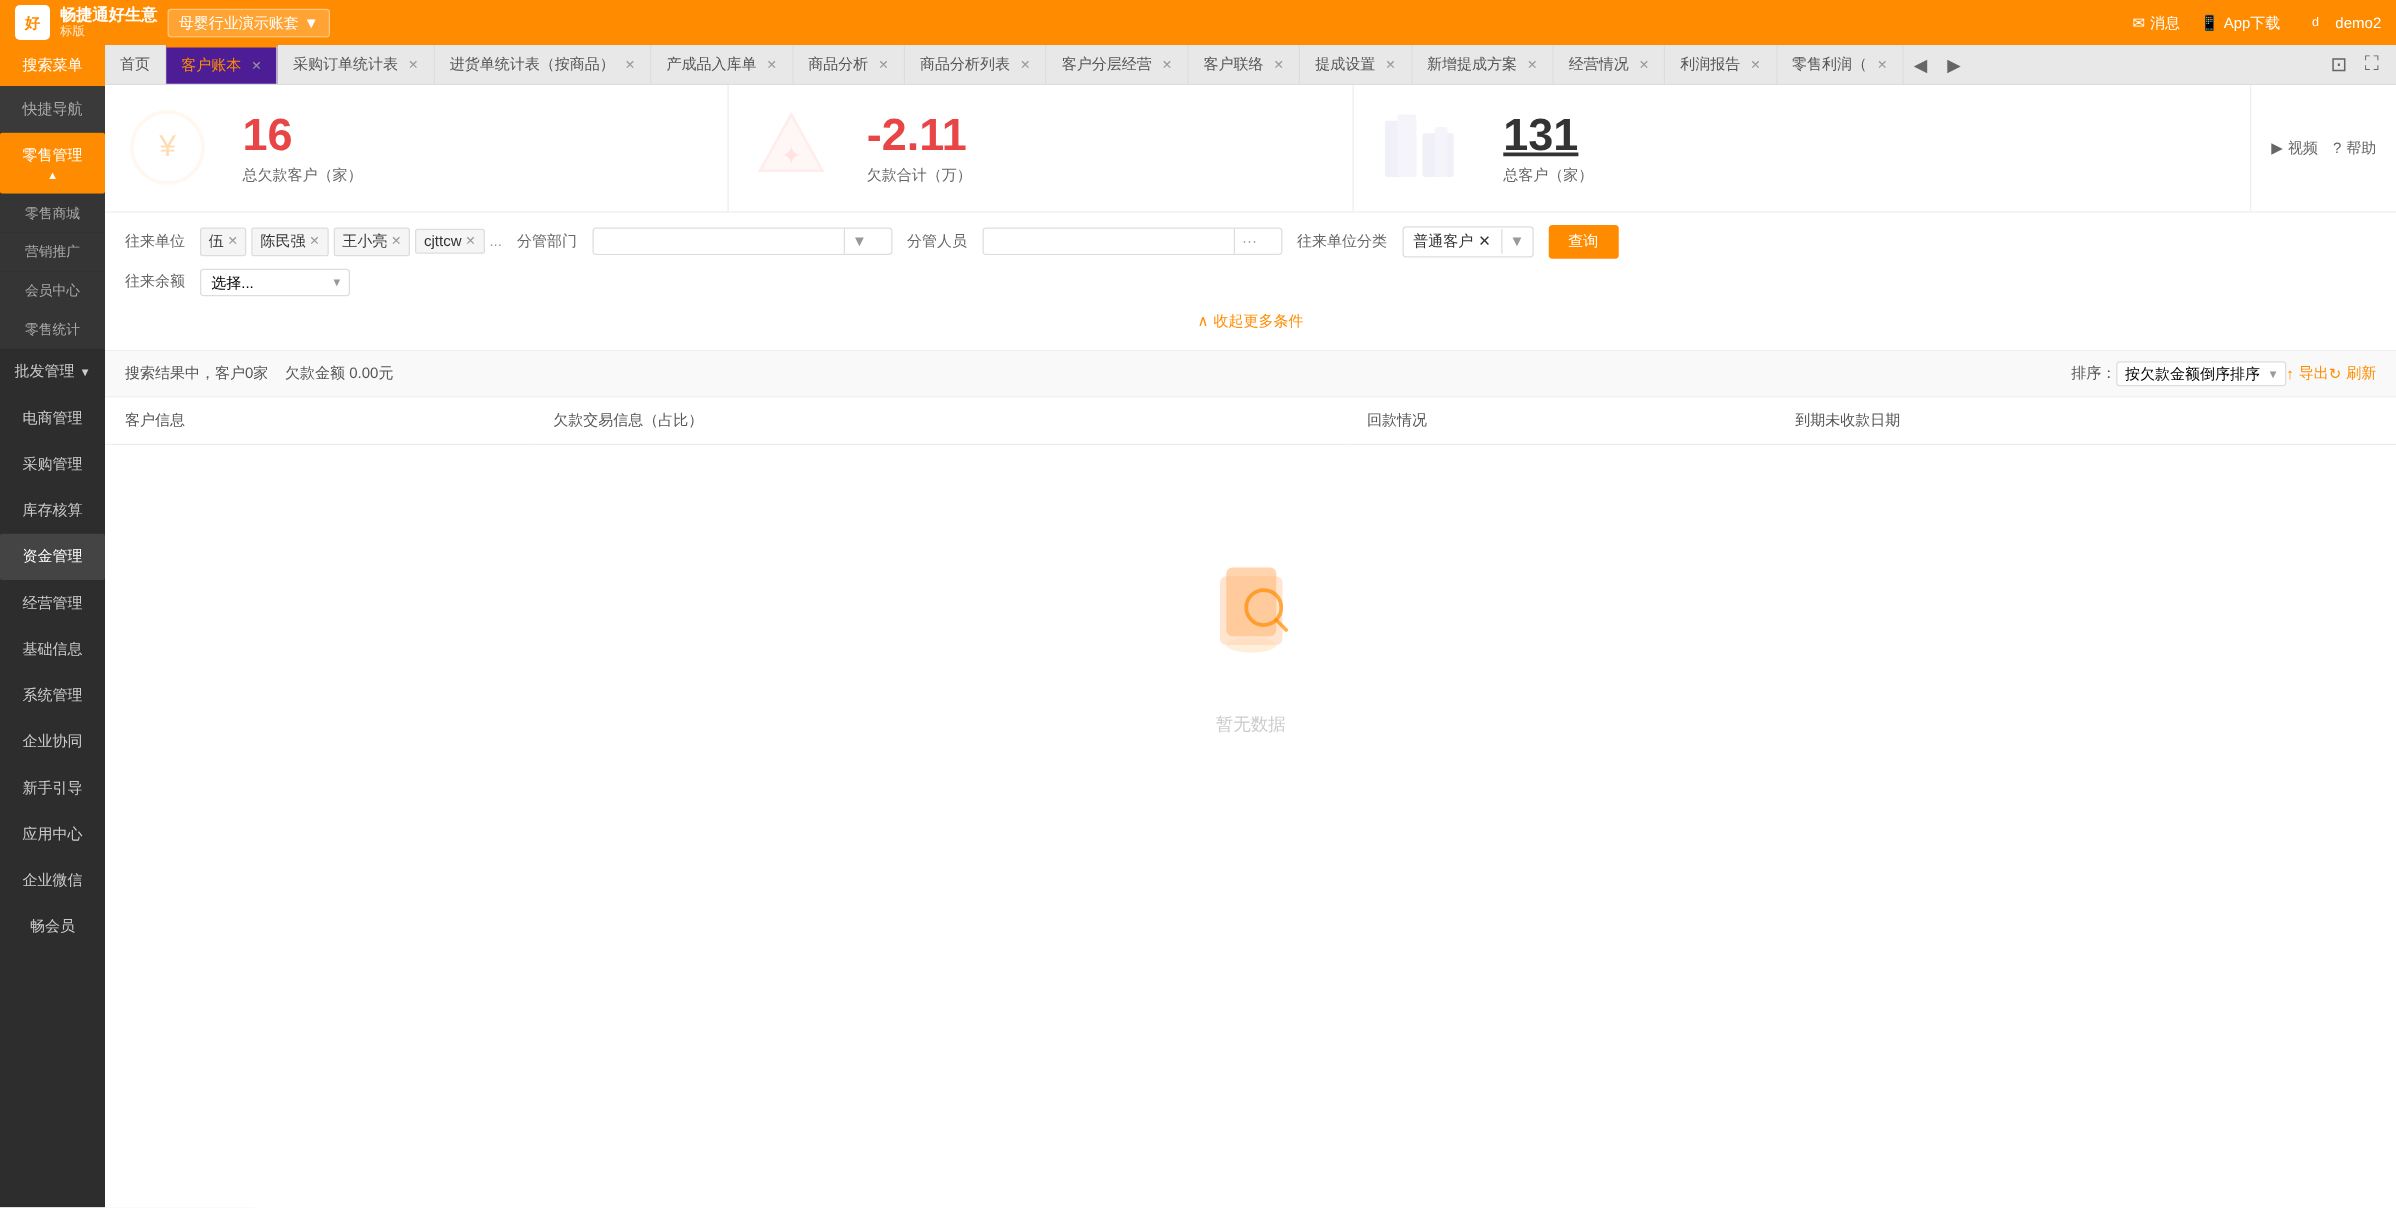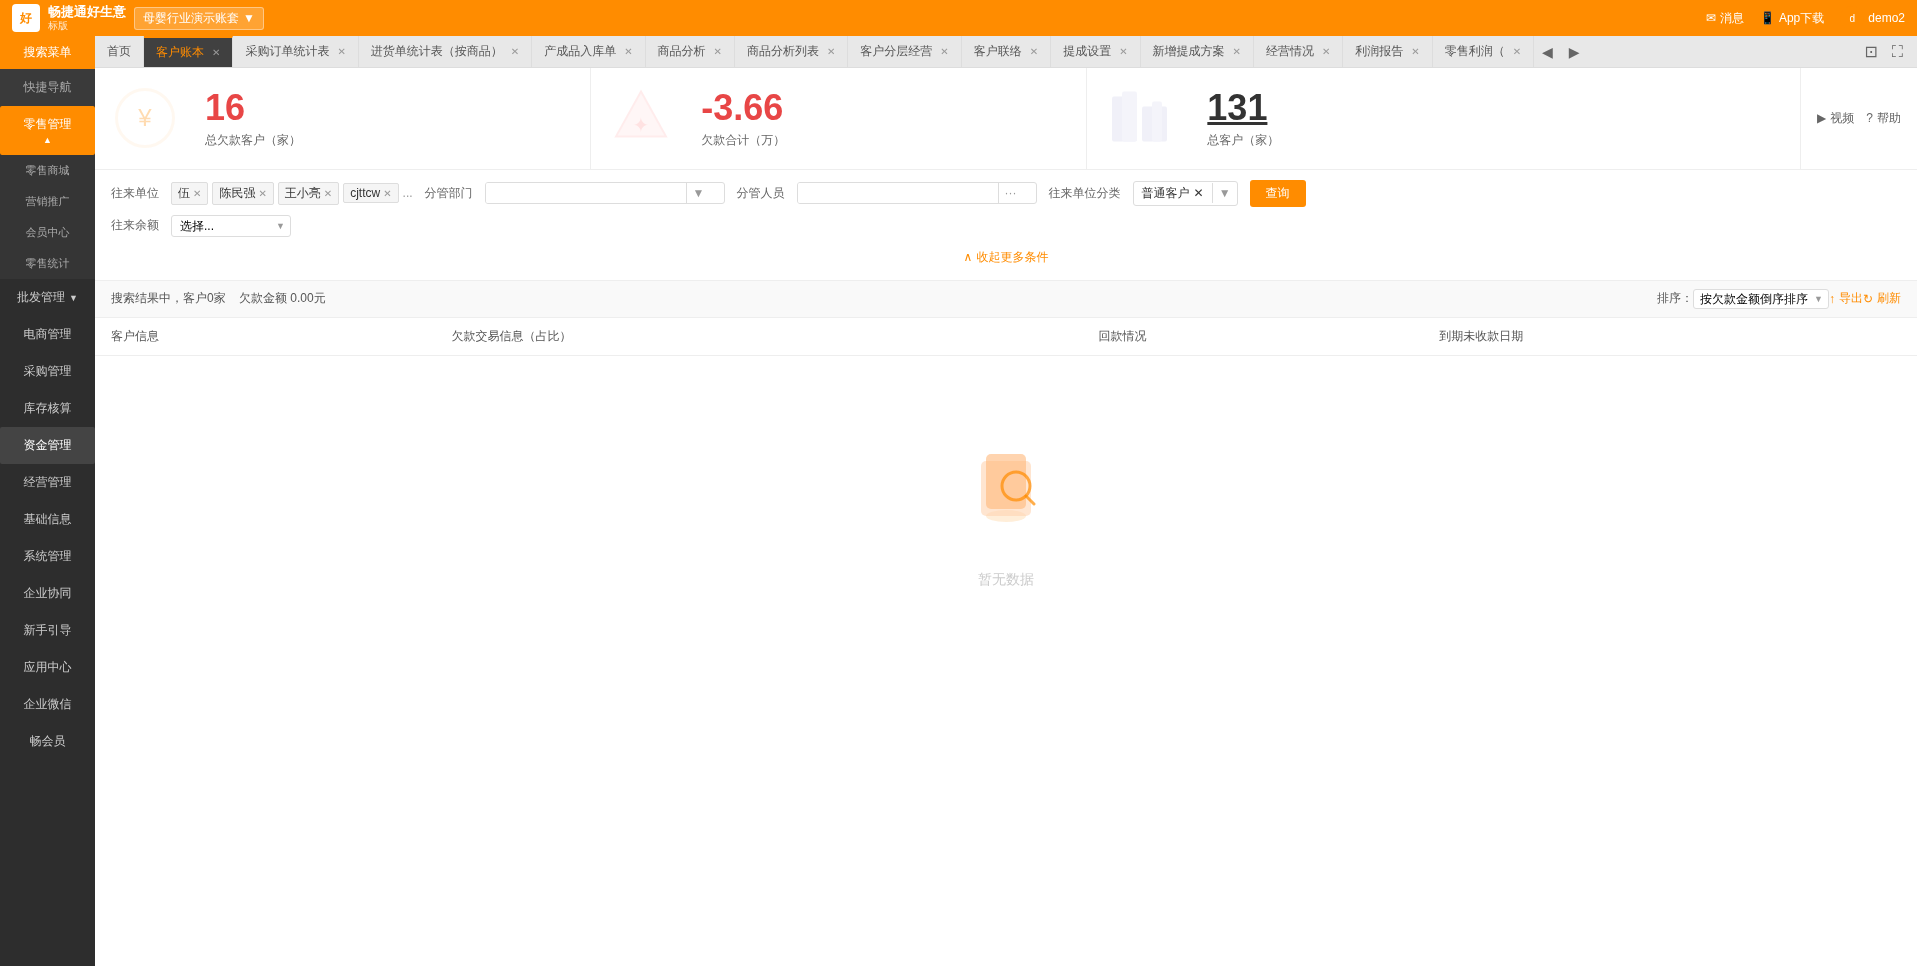"搜索菜单" .sidebar { width: 95px -> 84px }
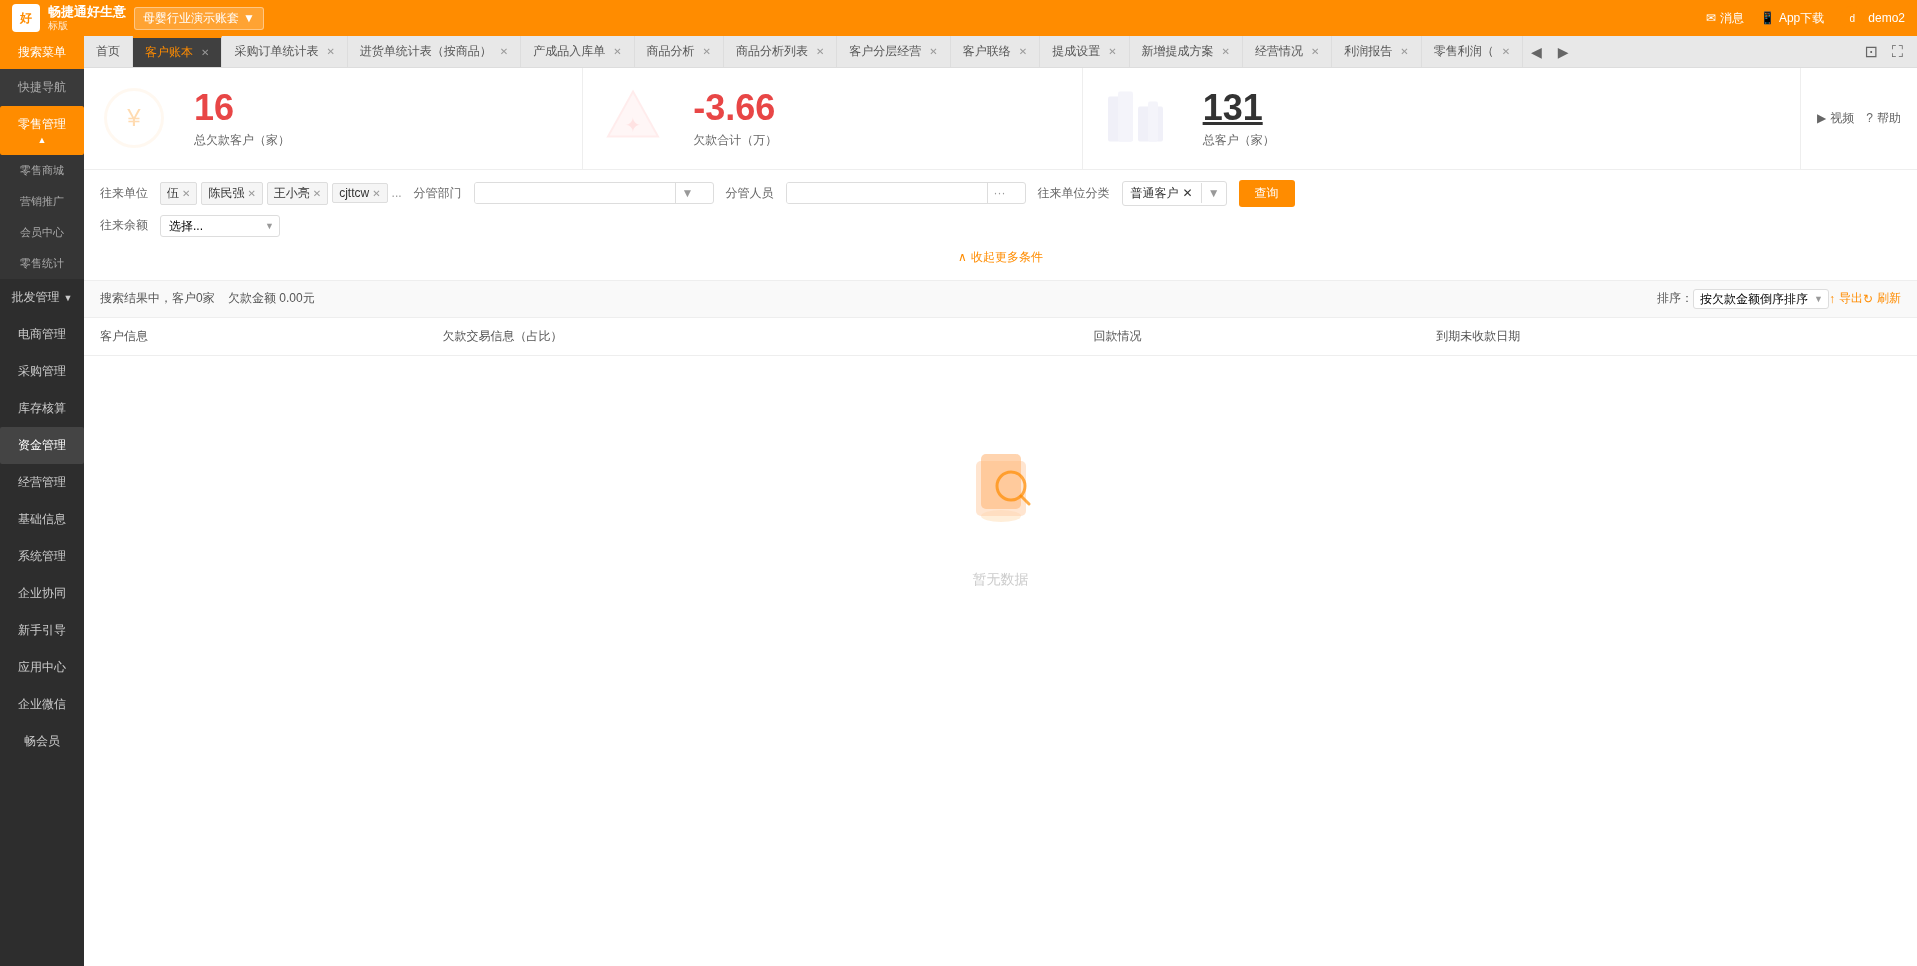"客户账本" .tab-item.active { background: #404040 -> #4c1d95 }
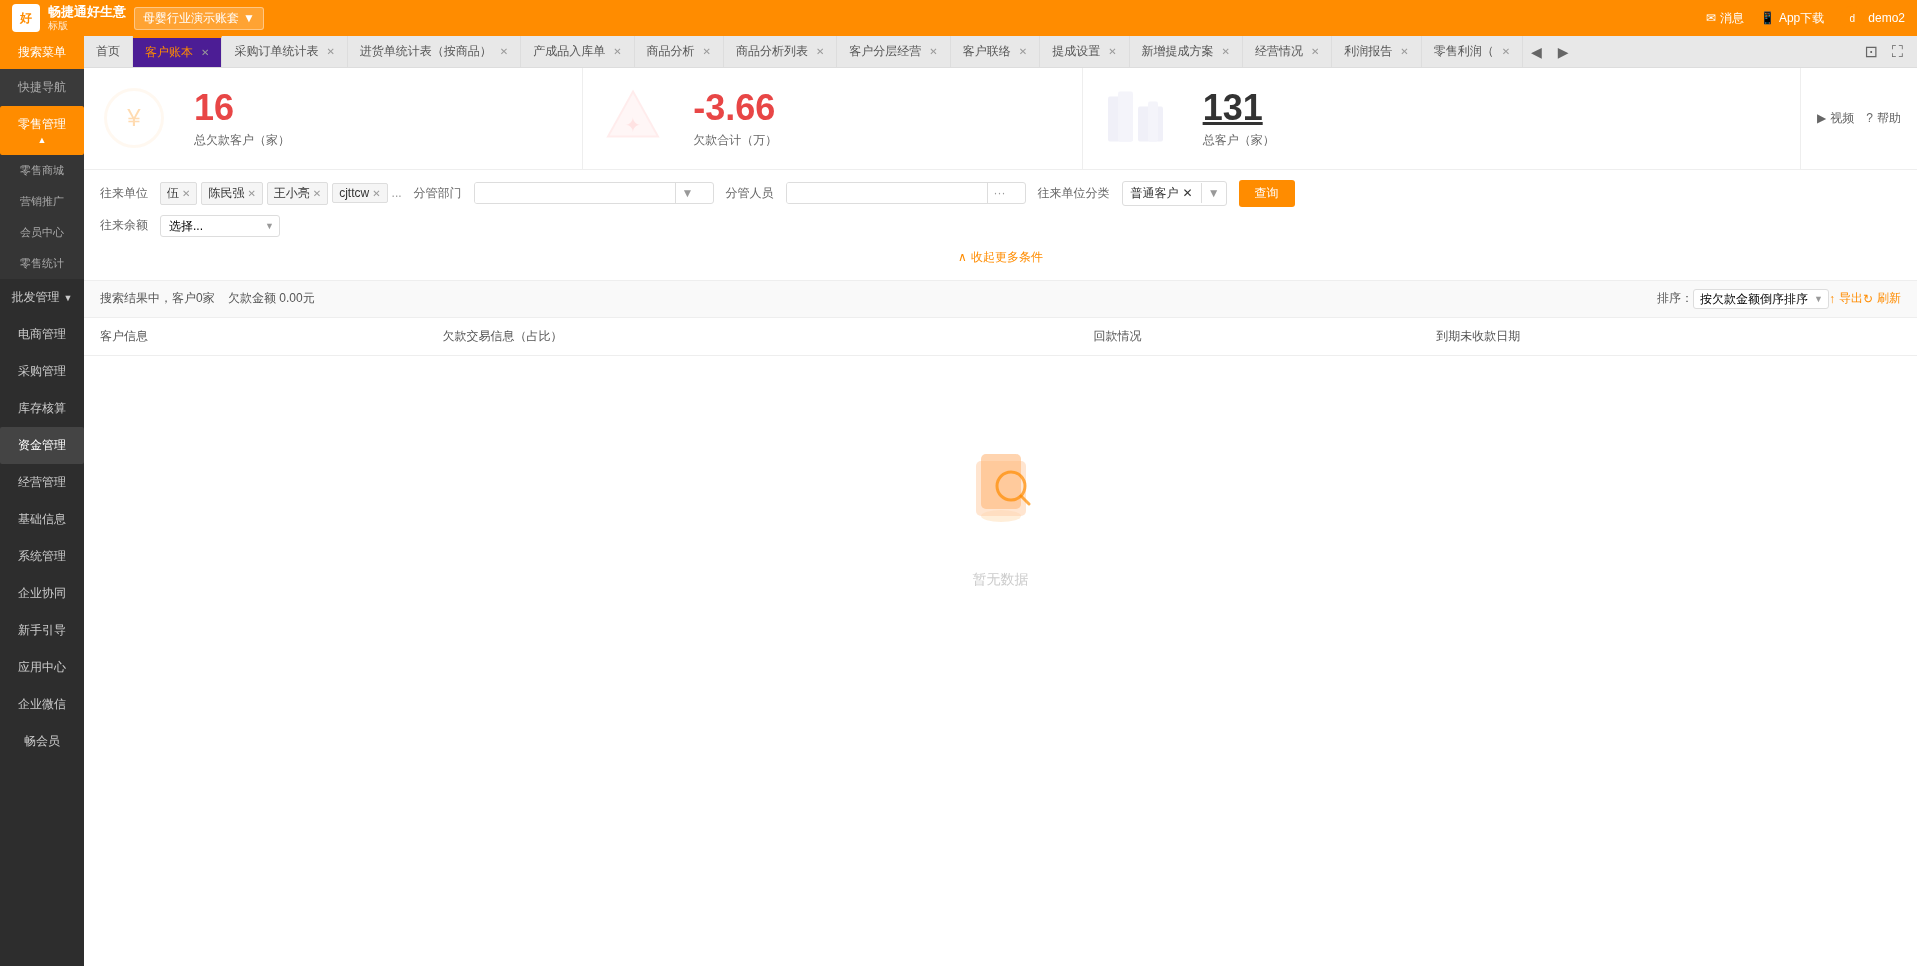"-3.66" div.stat-value { text: -3.66 -> -2.11 }
